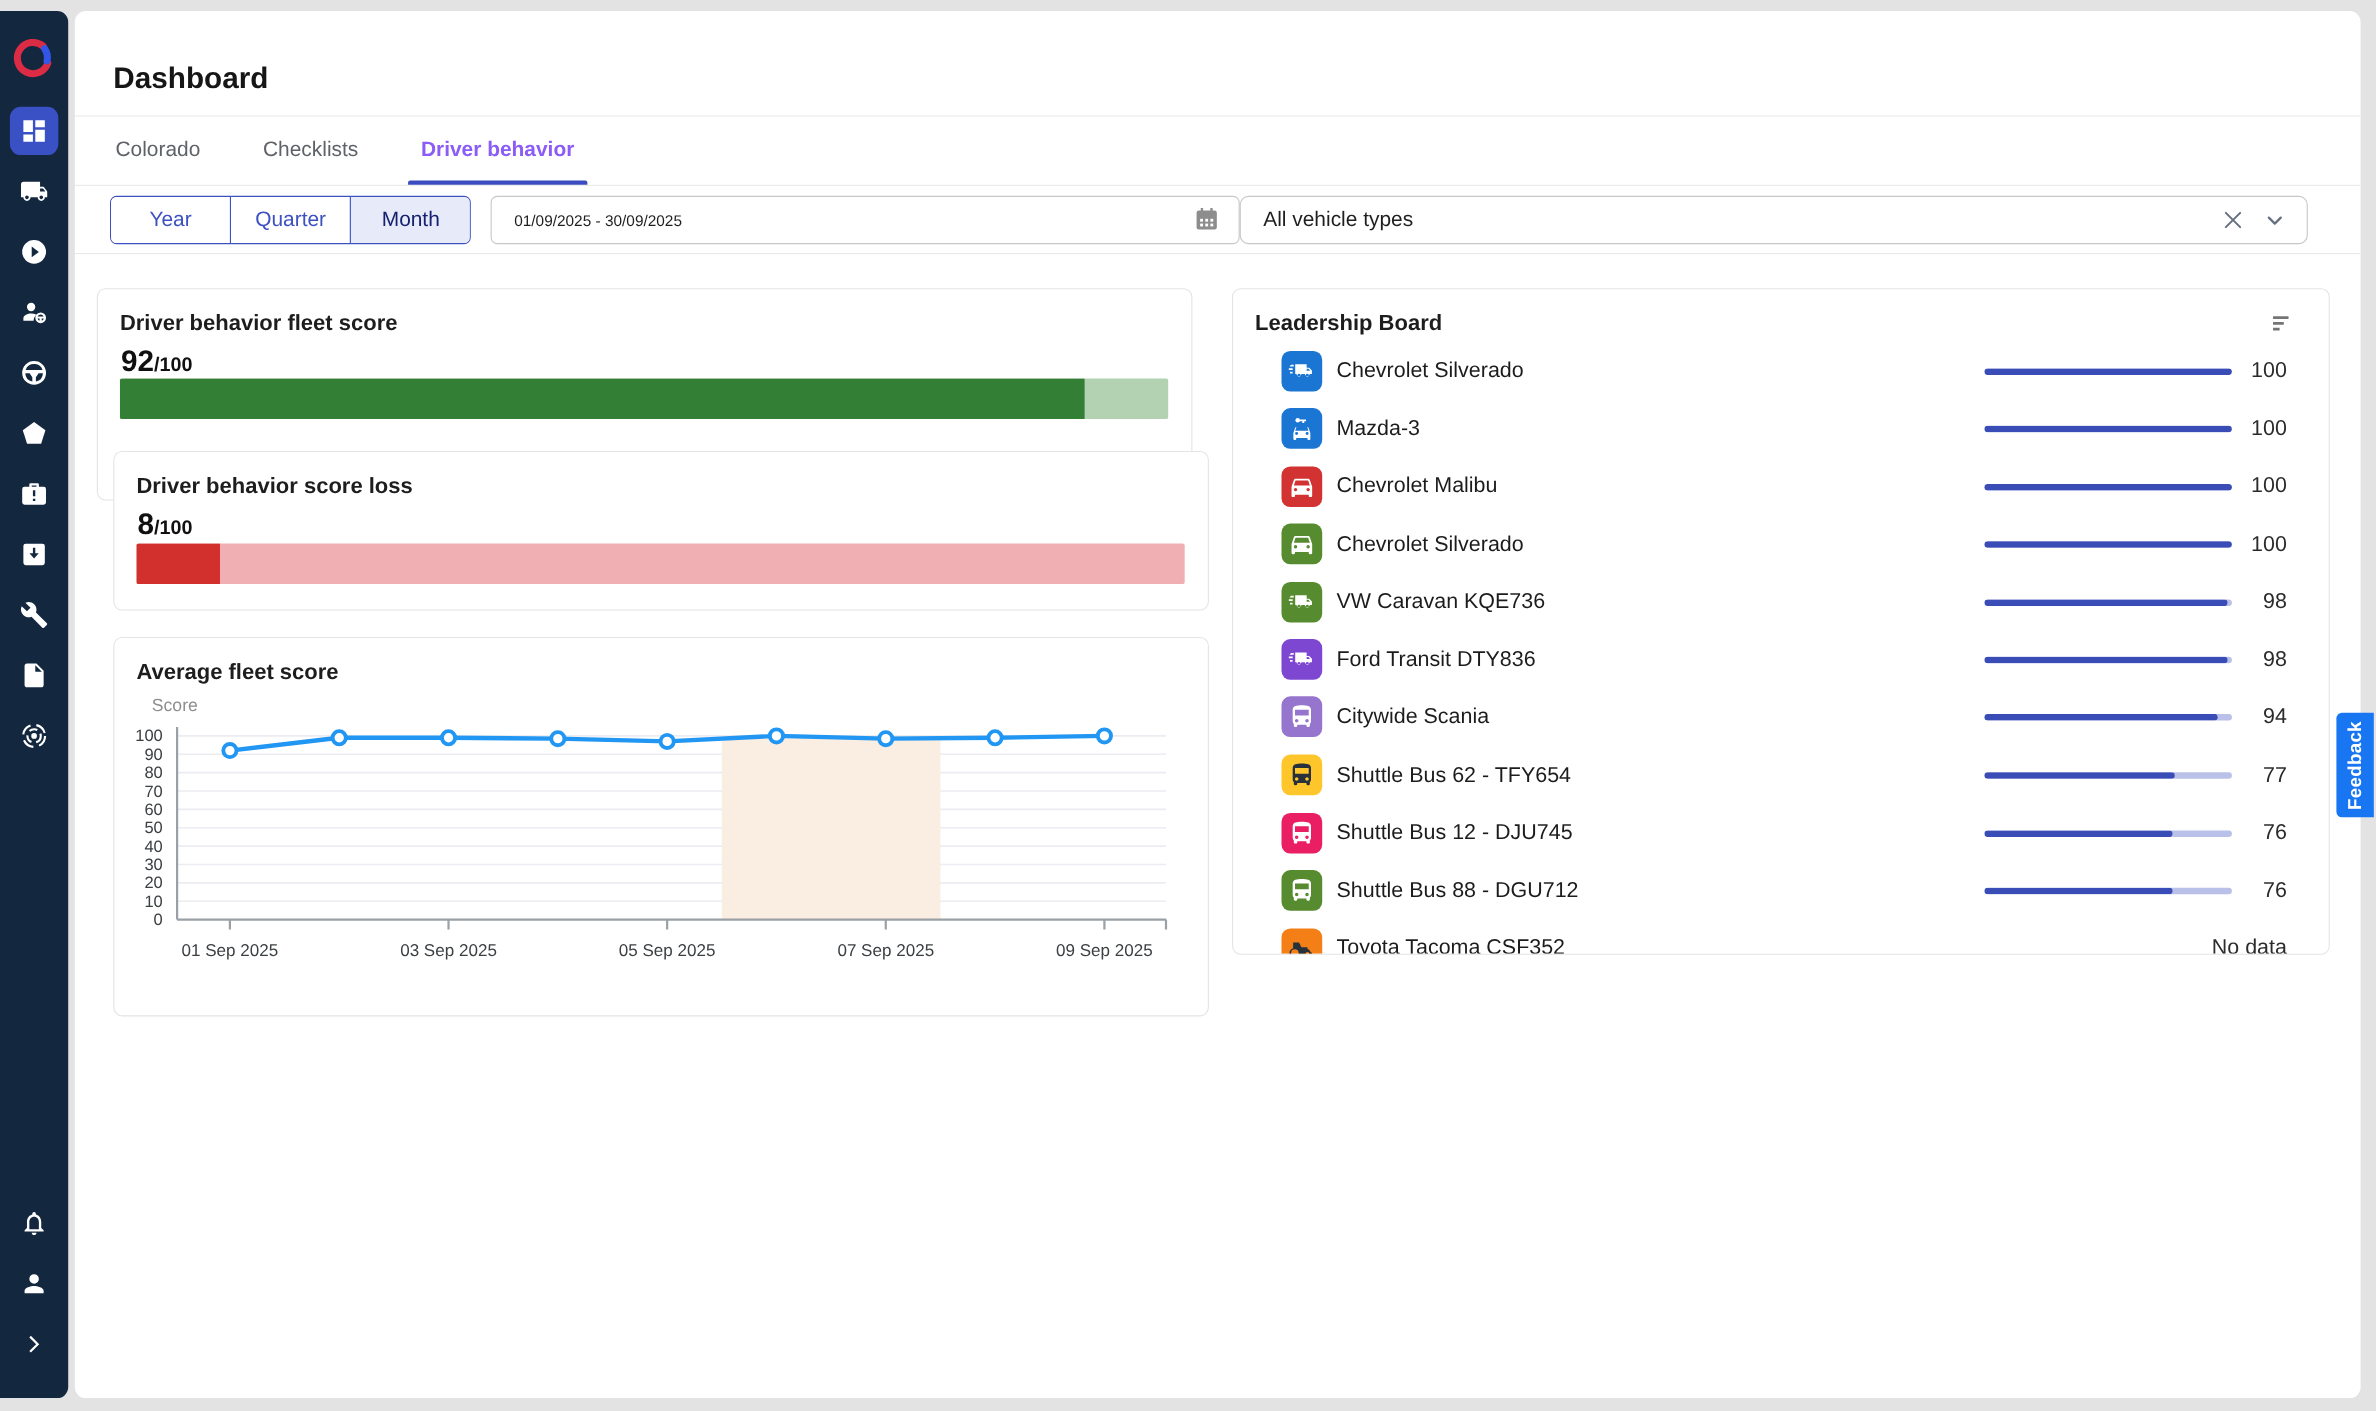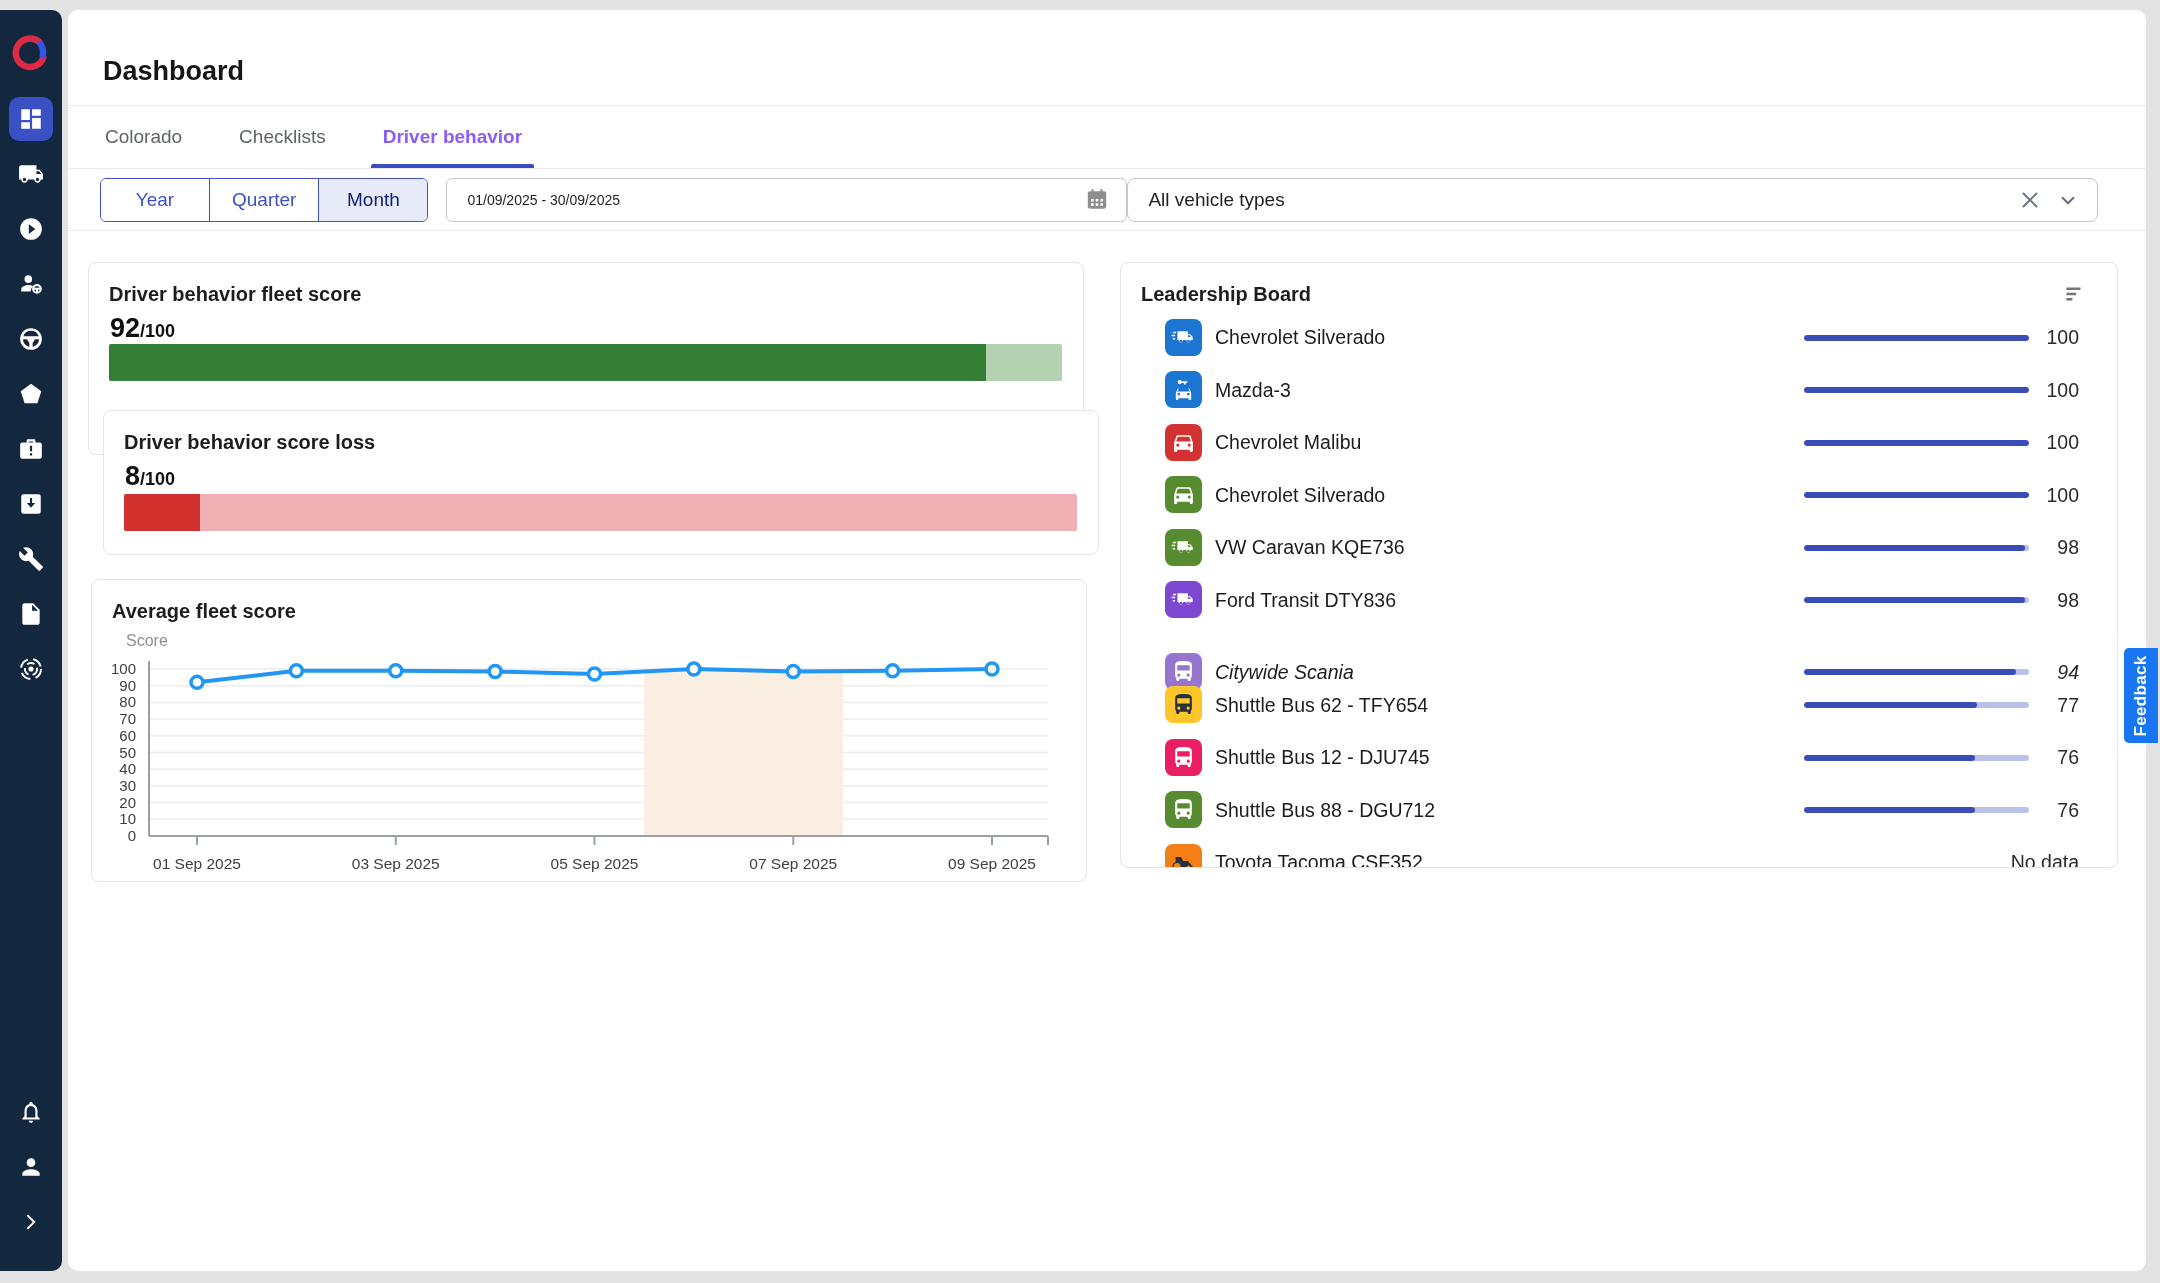"Average fleet score" #card-chart { height: 303px -> 345px; left: 23px -> 35px }
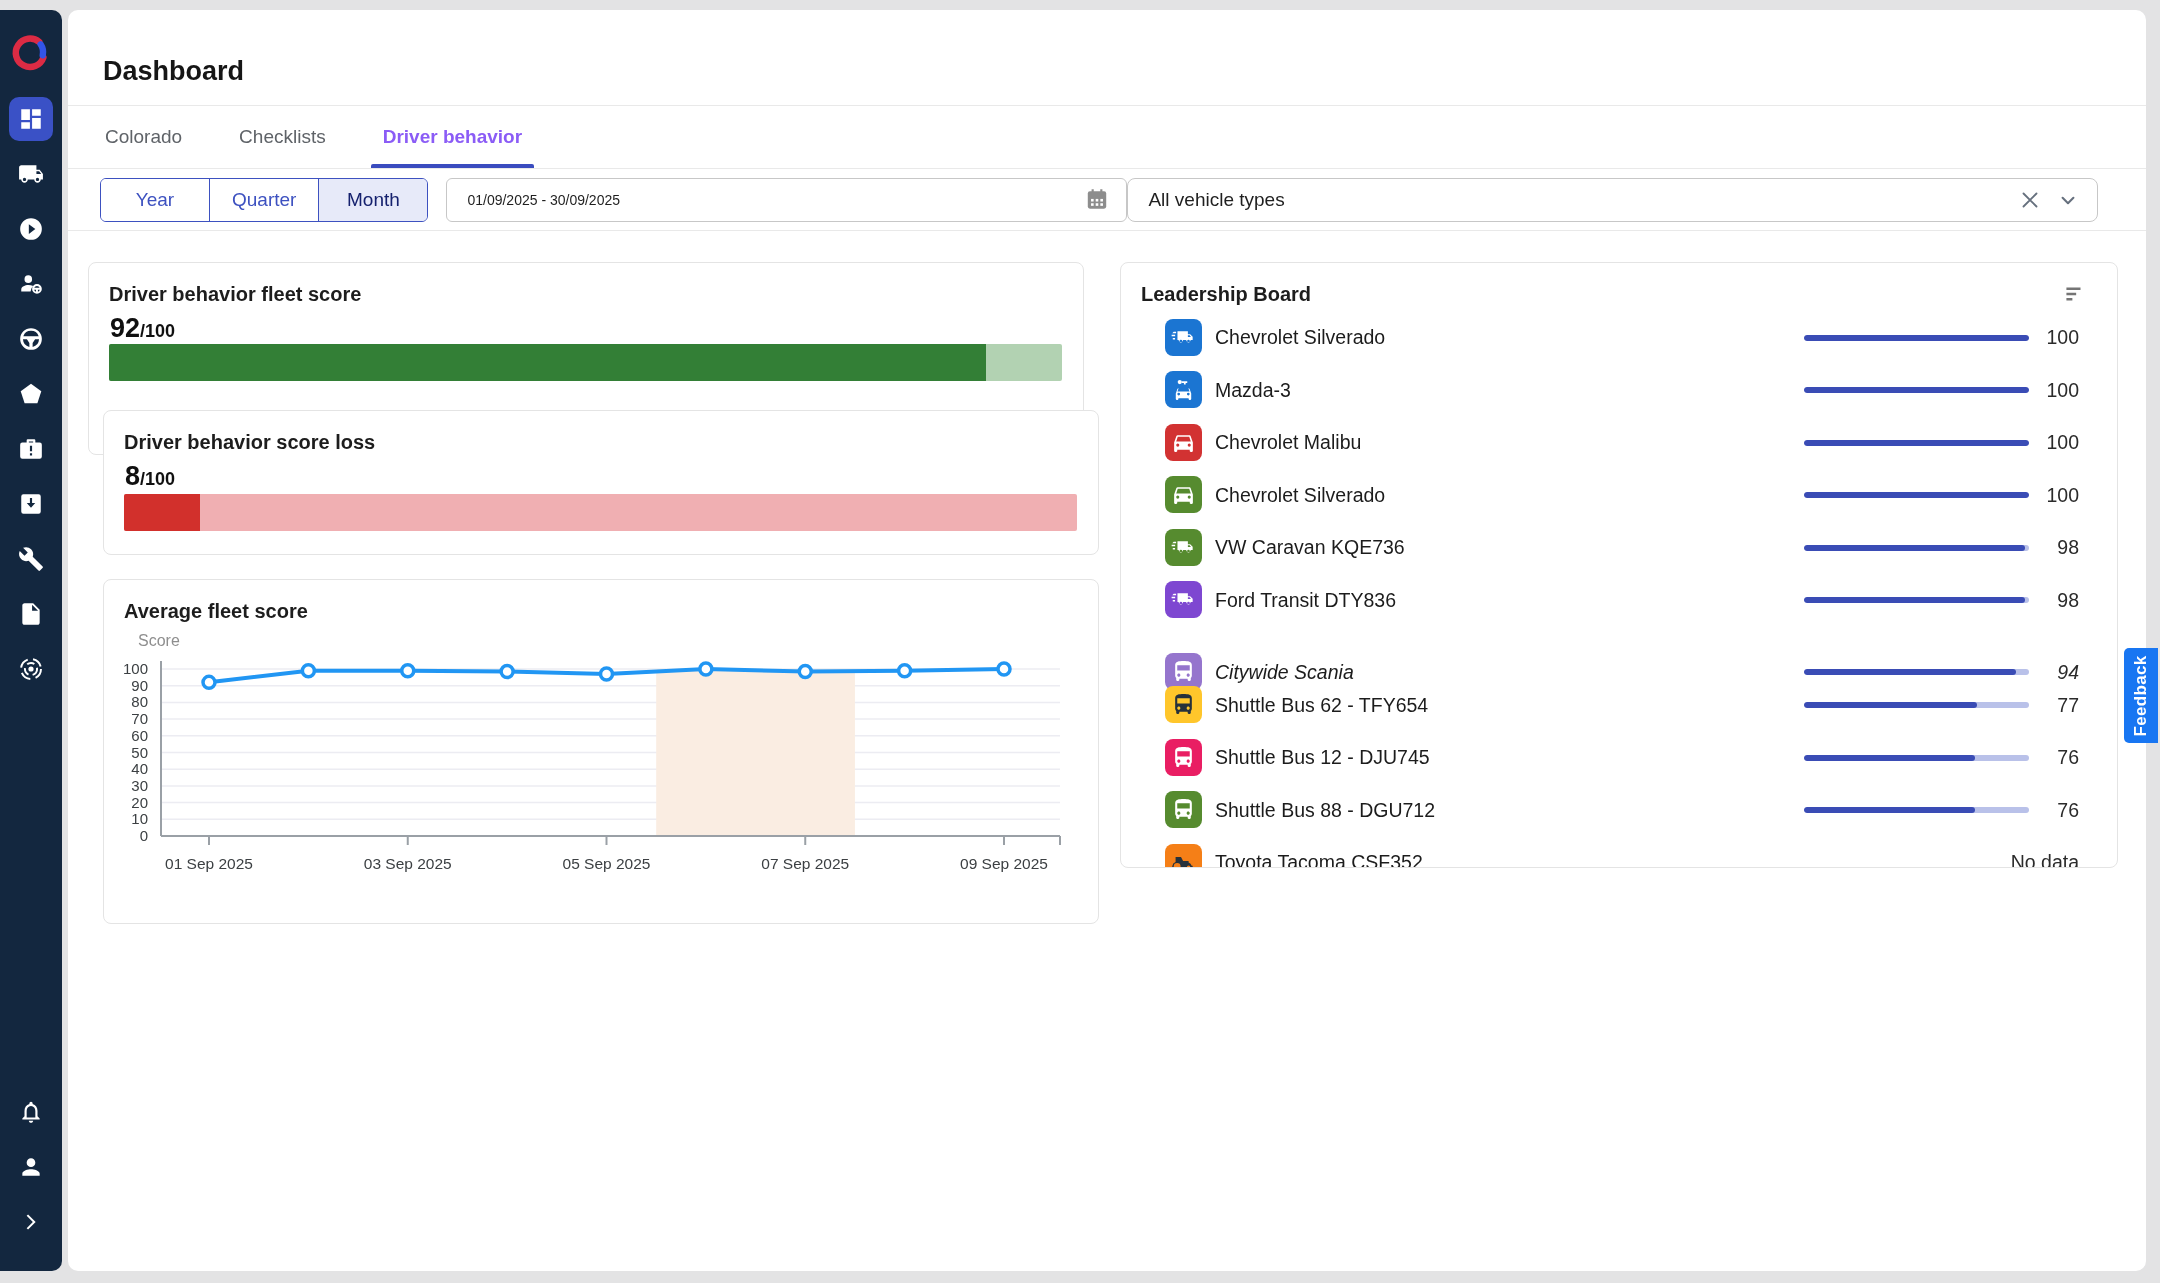"Citywide Scania" div.board-row { font-style: italic -> none; top: 390px -> 370px }
